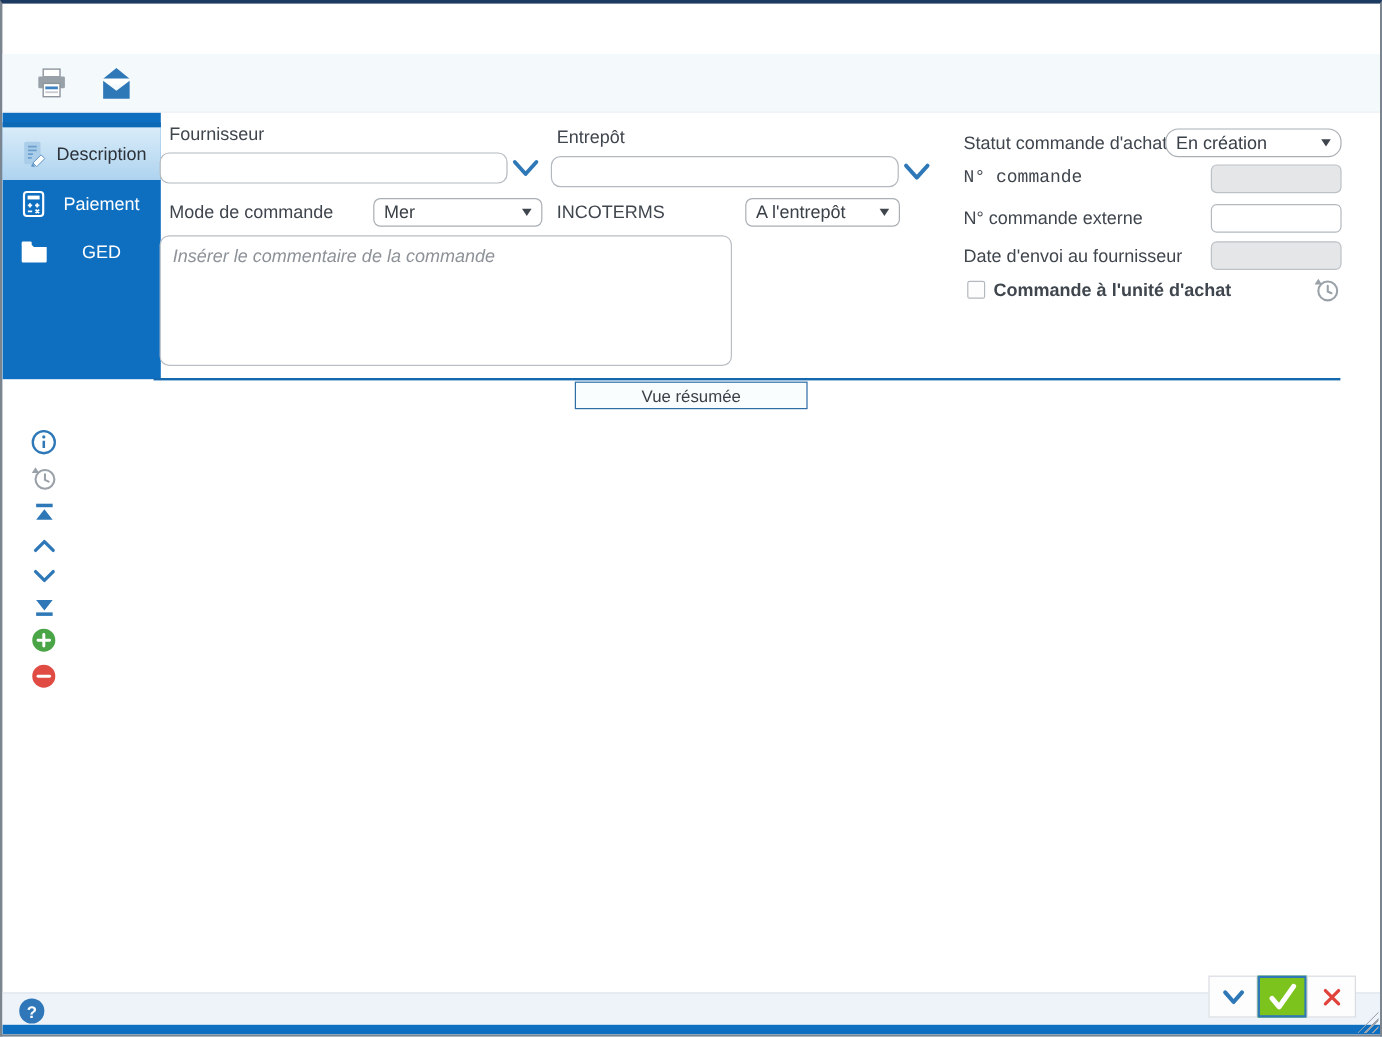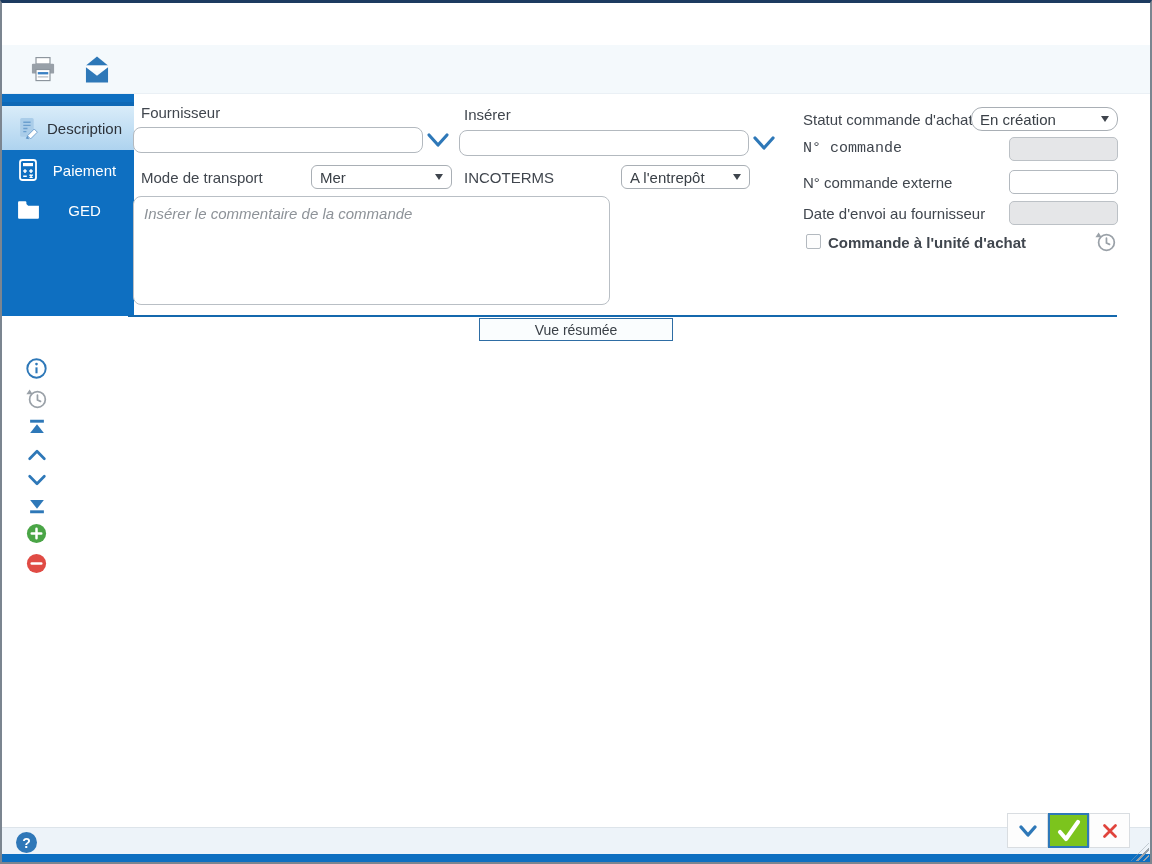"Insérer" div.flabel { text: Insérer -> Entrepôt }
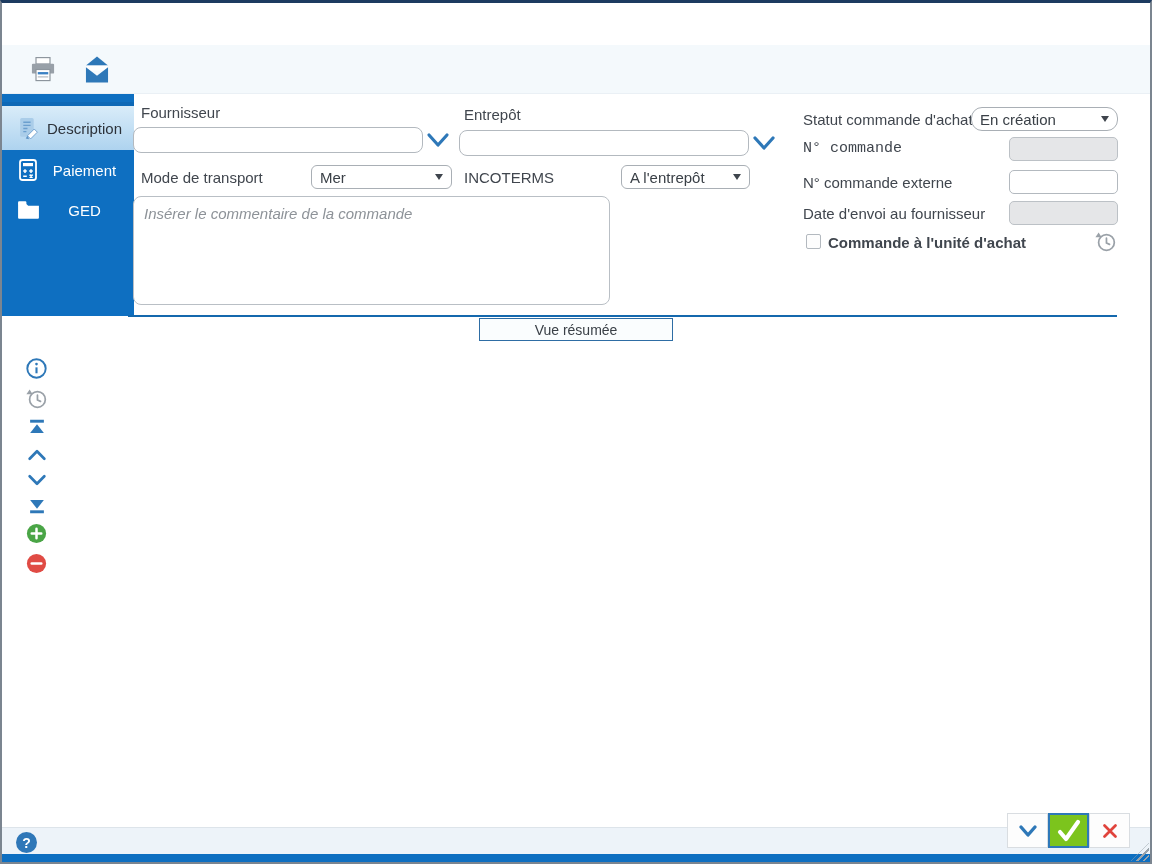"Mode de transport" div.flabel { text: transport -> commande }
